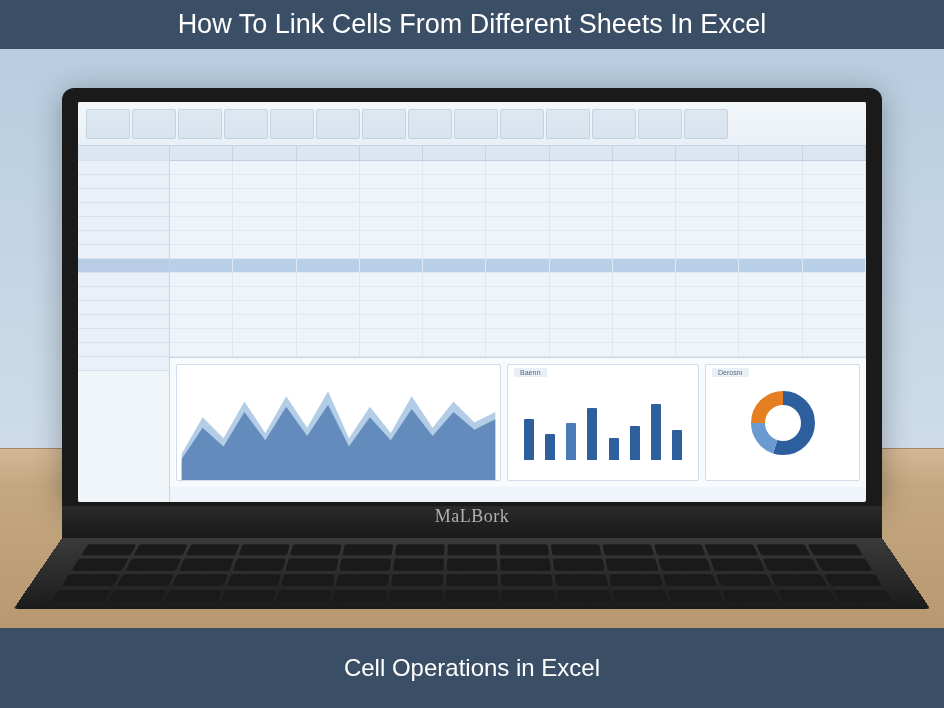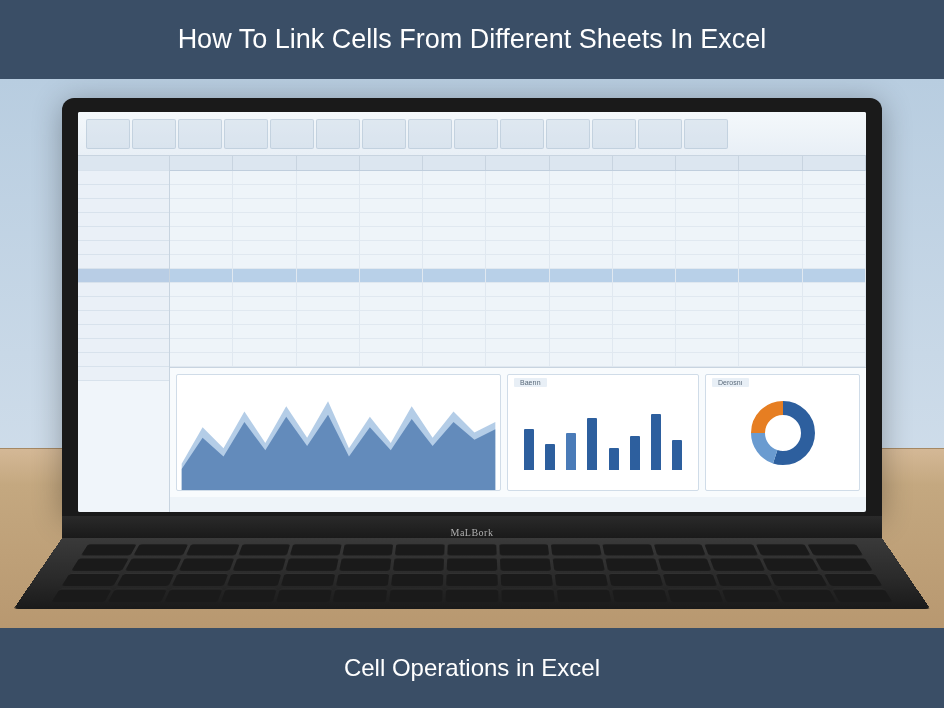"How To Link Cells From" .header-banner { padding: 24px 20px -> 9px 20px }
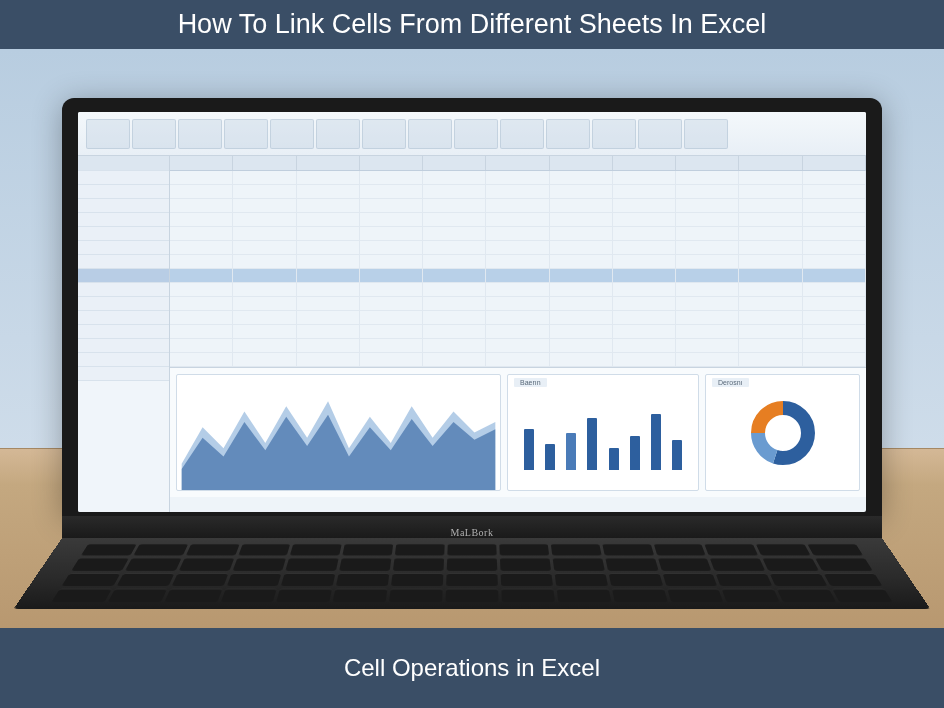"MaLBork" .hinge { align-items: flex-end -> flex-start; font-size: 10px -> 18px; height: 22px -> 32px }
